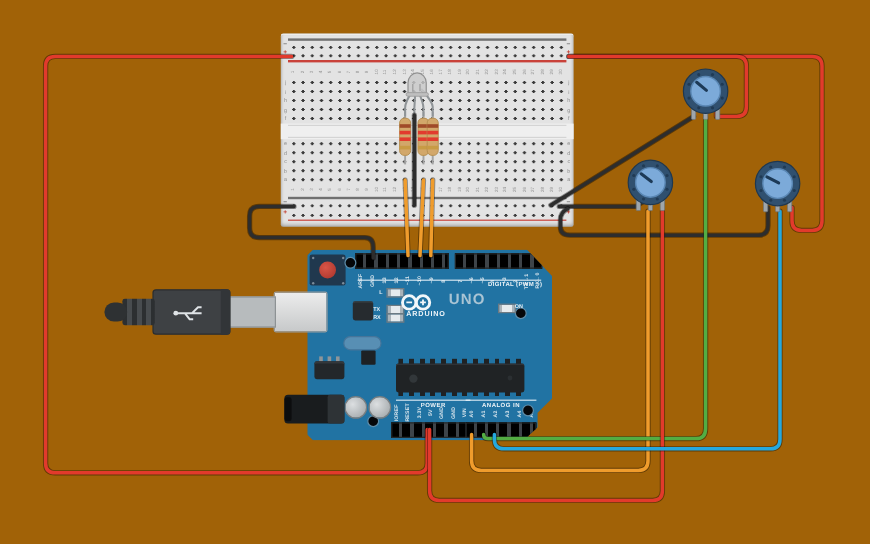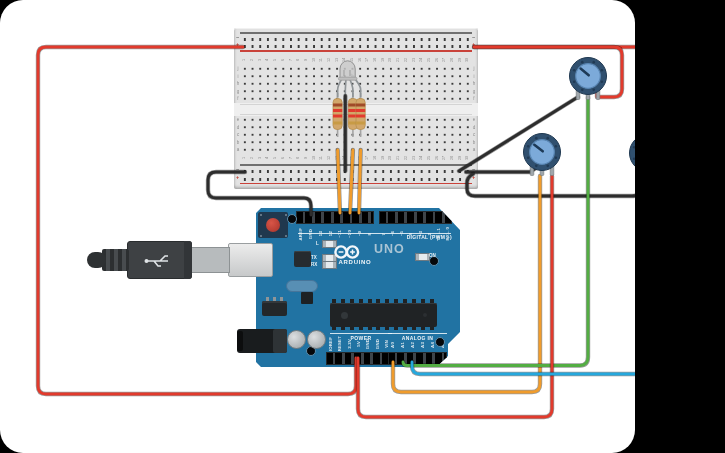"UNO" .stage { background: #ffffff -> #a16207; border-radius: 23px -> none; width: 635px -> 725px }
